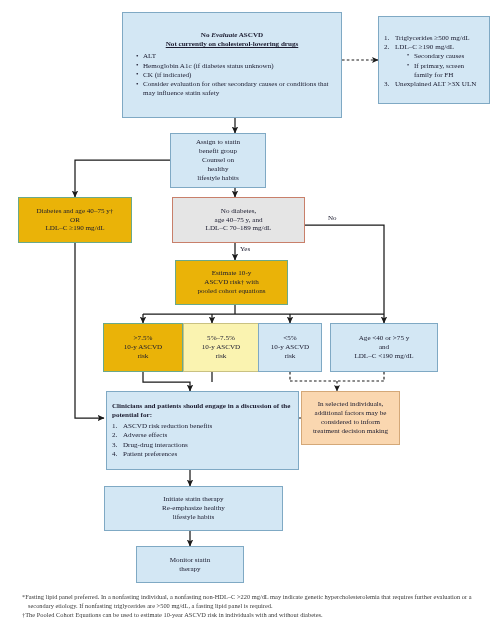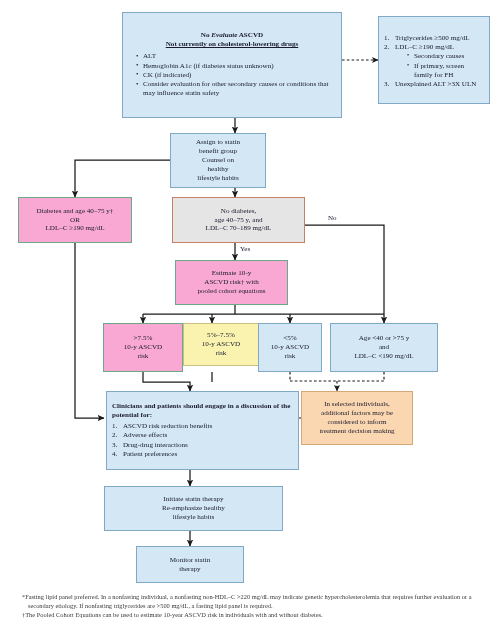"Diabetes and age 40–75 y†" .c-green { background: #f9a8d4 -> #eab308 }
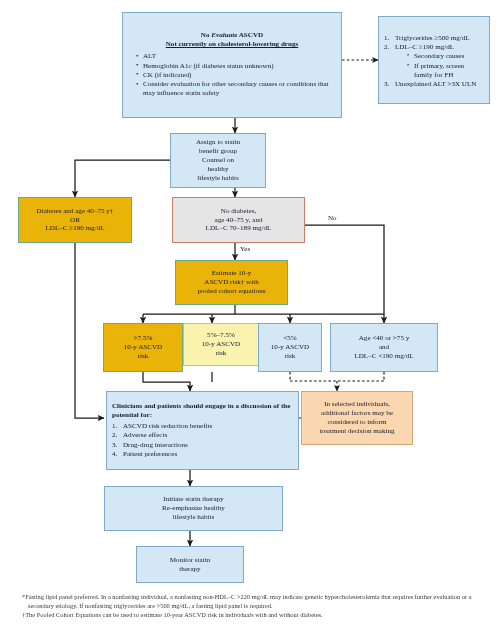"5%–7.5%" div.box { height: 43px -> 49px }
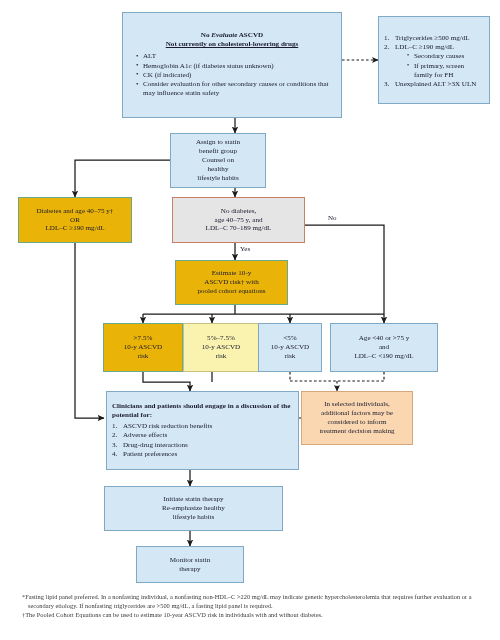"In selected individuals," div.box { width: 112px -> 99px }
